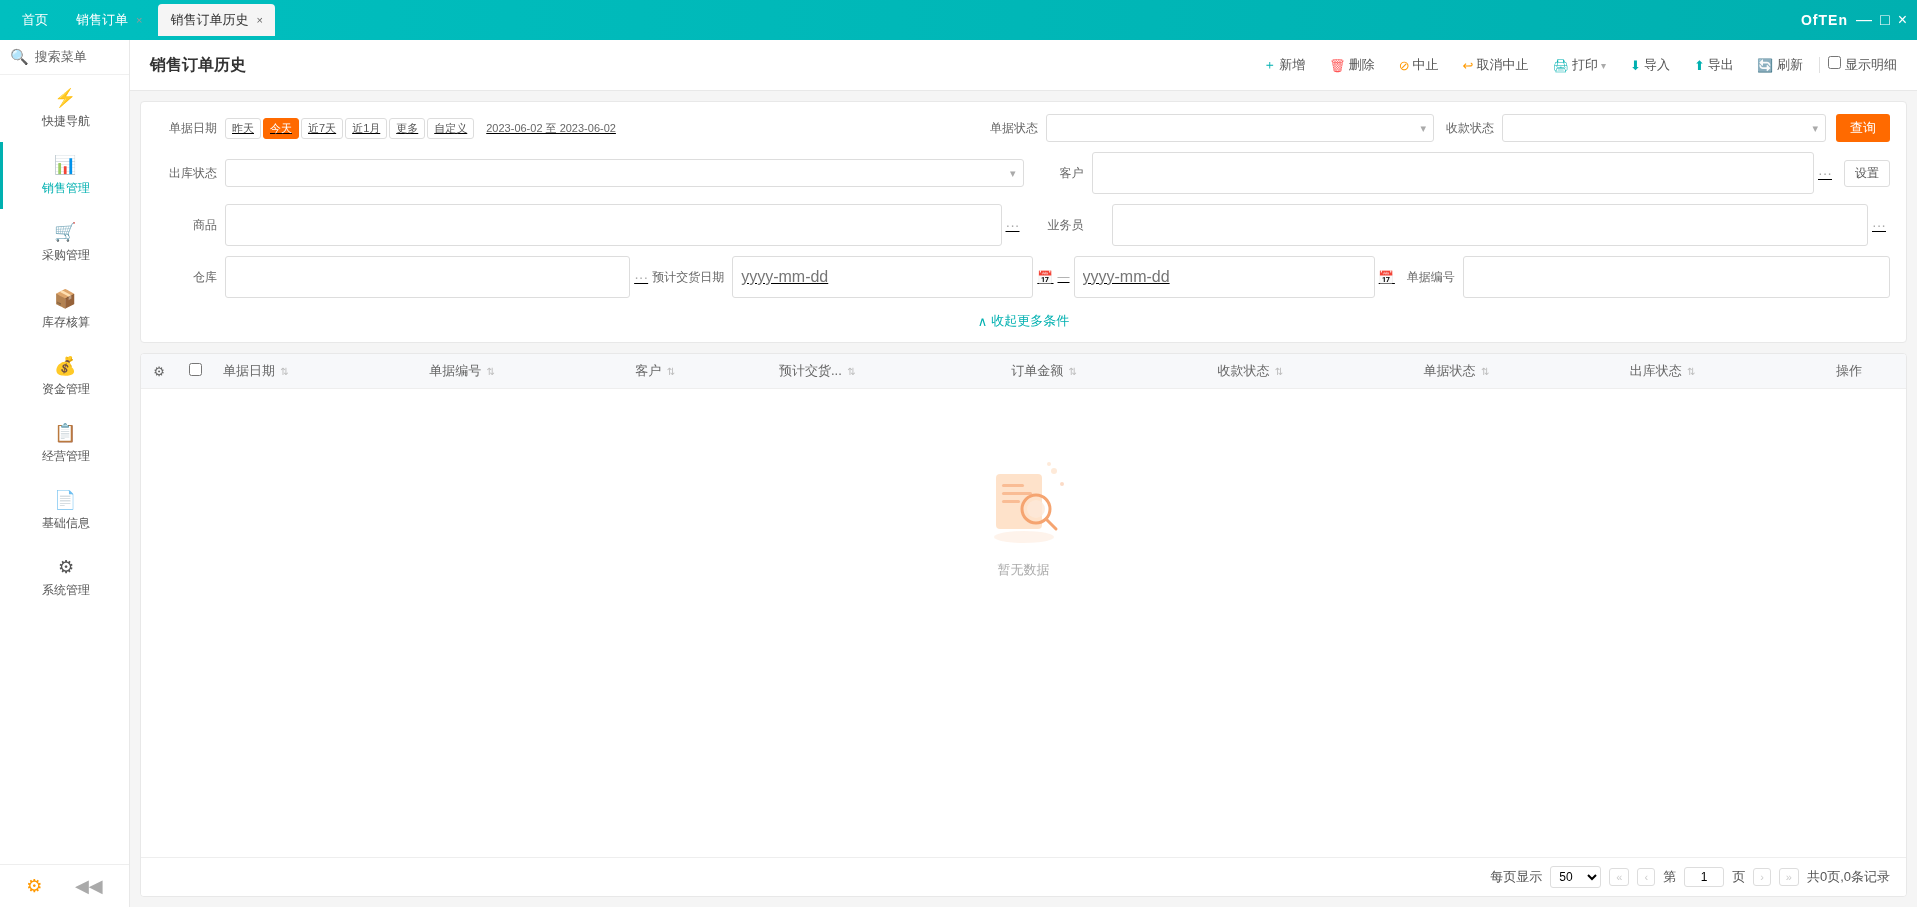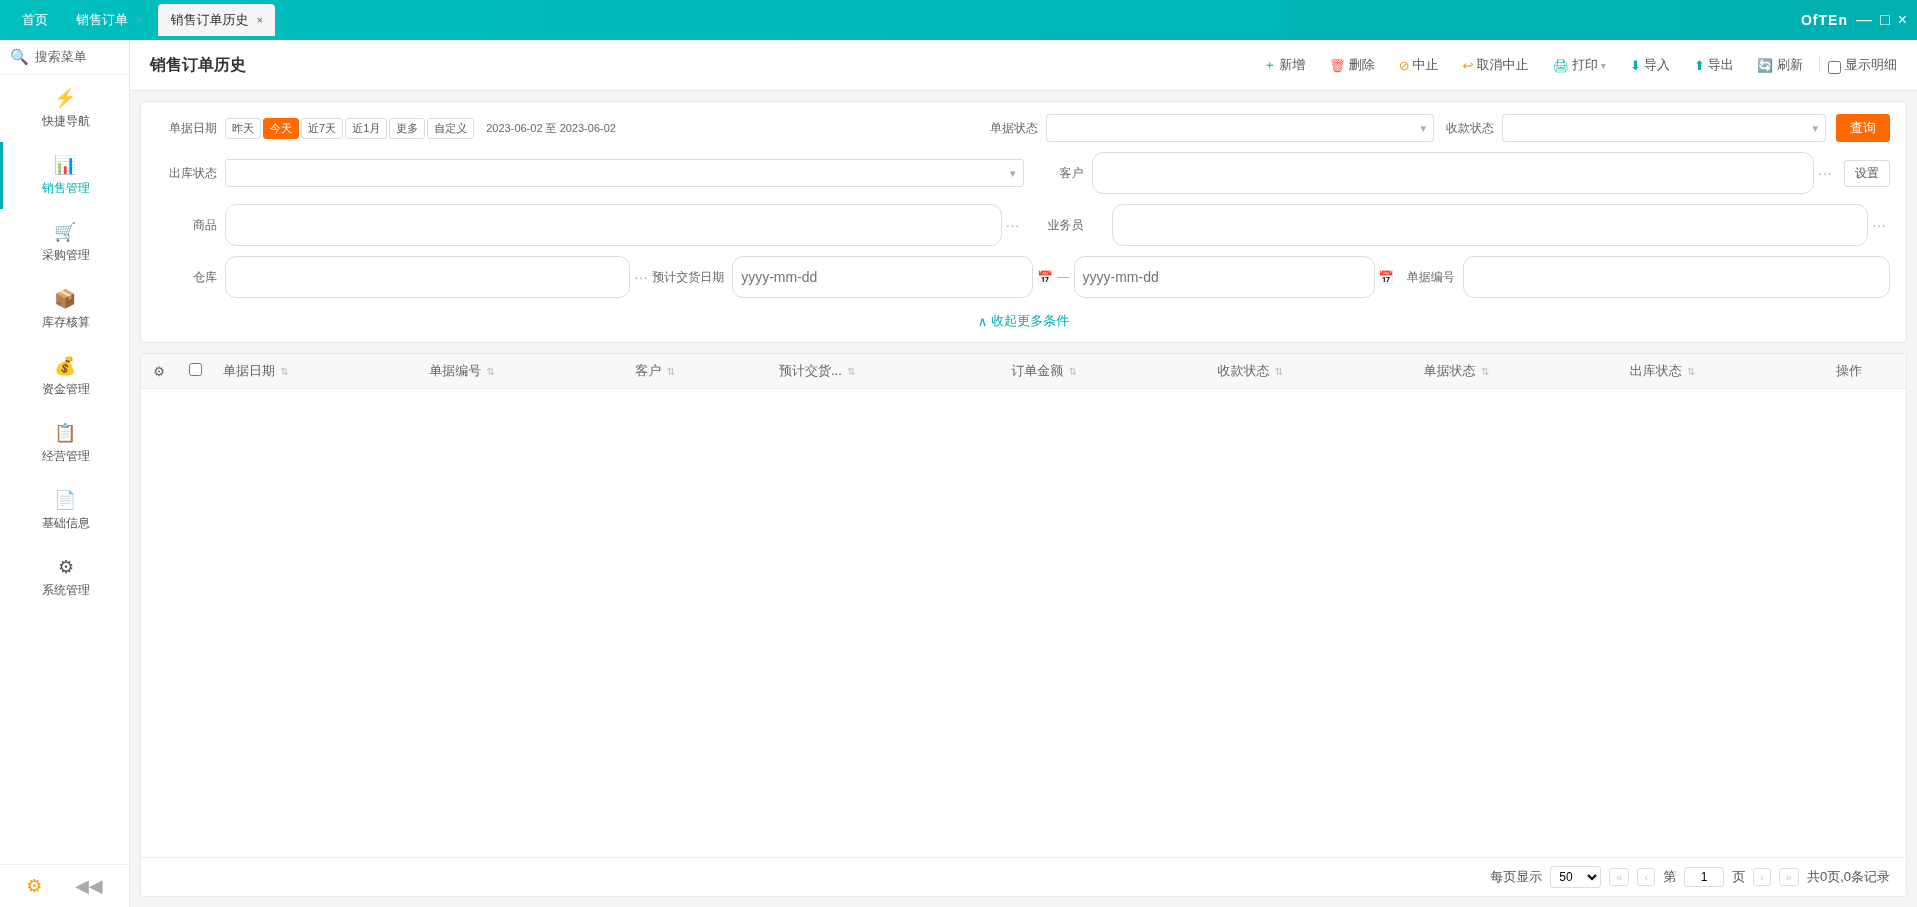"显示明细" .display-detail-wrap { align-items: flex-end -> flex-start }
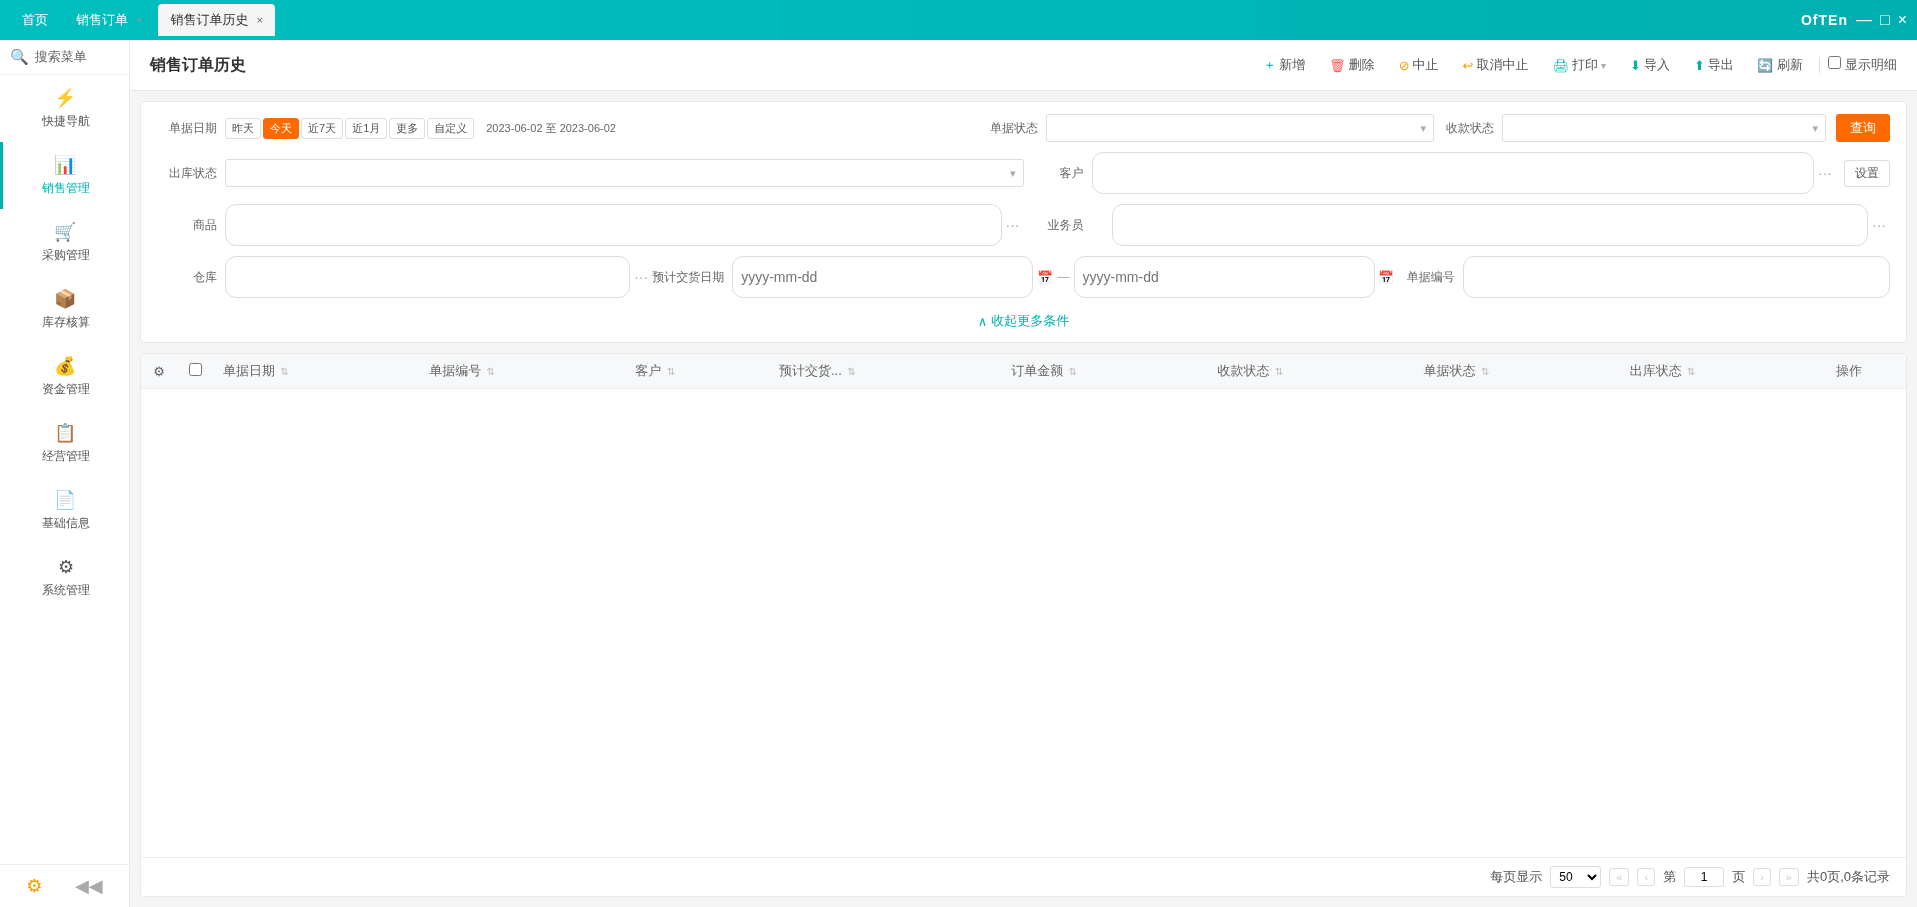"昨天" .filter-control { text-decoration: none -> underline }
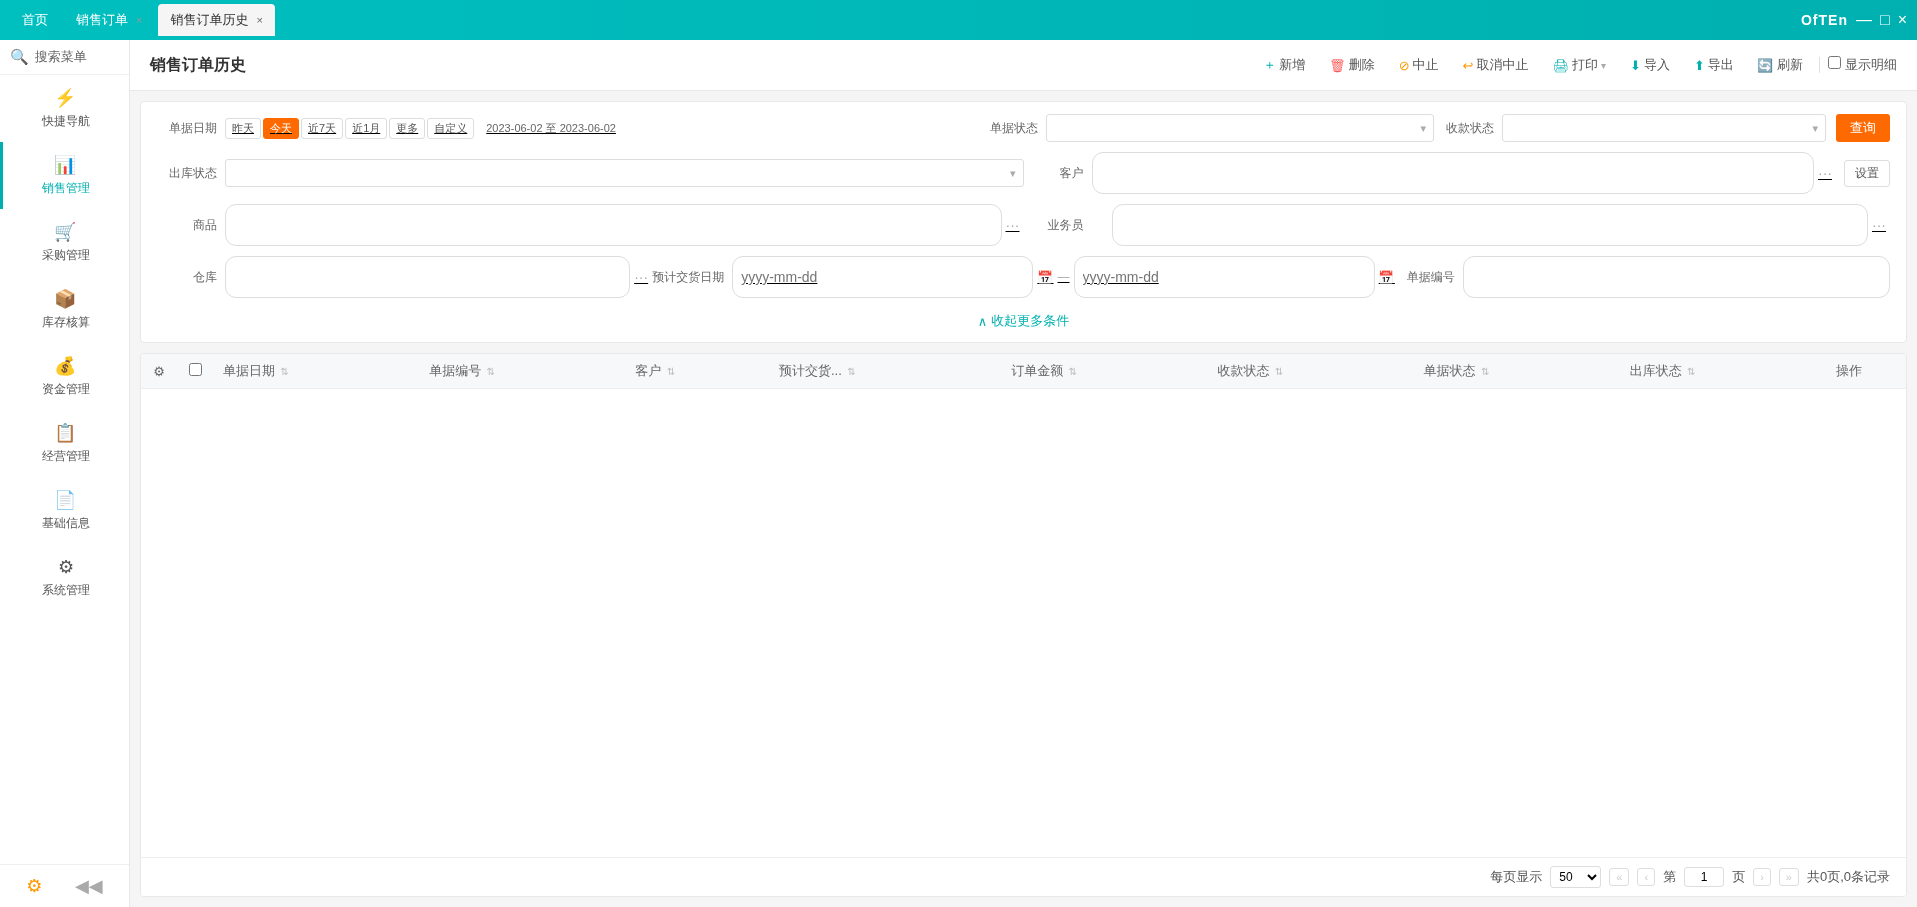"yyyy-mm-dd" .filter-input { border-radius: 11px -> 3px; font-size: 14px -> 16px }
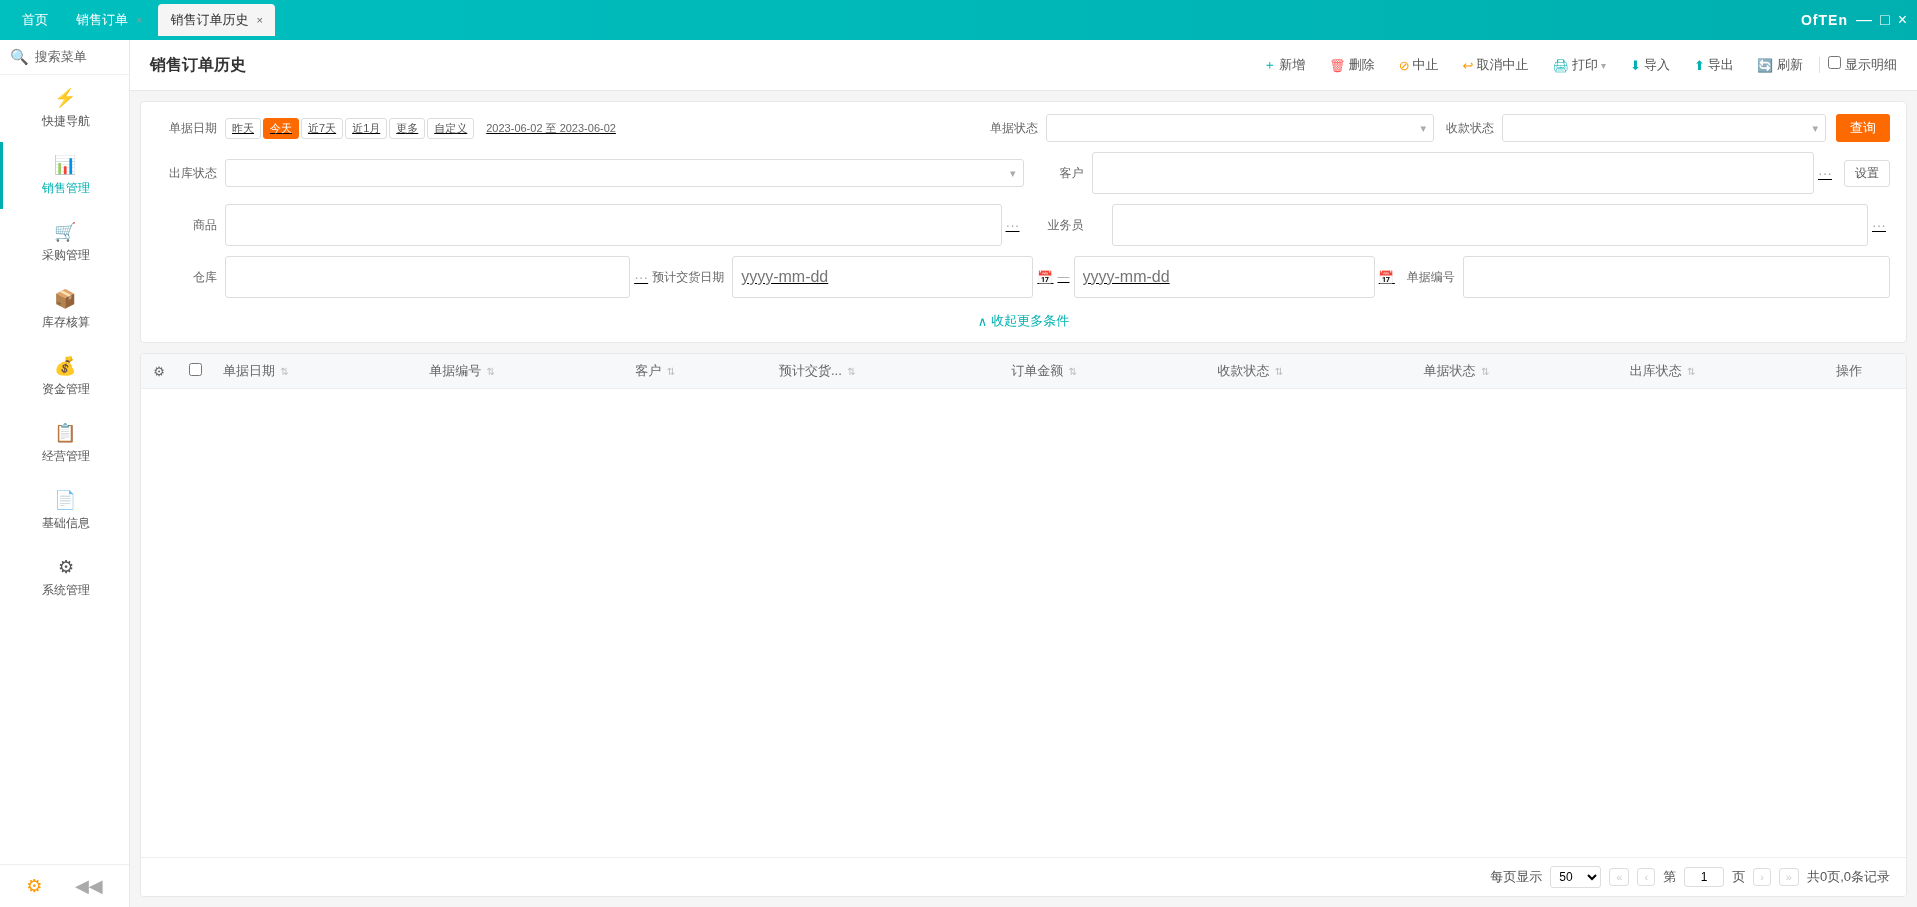"暂无数据" div.empty-state { html: none -> <div> <svg> <ellipse></ellipse> <rect></rect> <rect></rect> <rect></rect> <rect></rect> <circle></circle> <circle></circle> <line></line> <circle></circle> <circle></circle> <circle></circle> </svg> <span>暂无数据</span> </div> }
